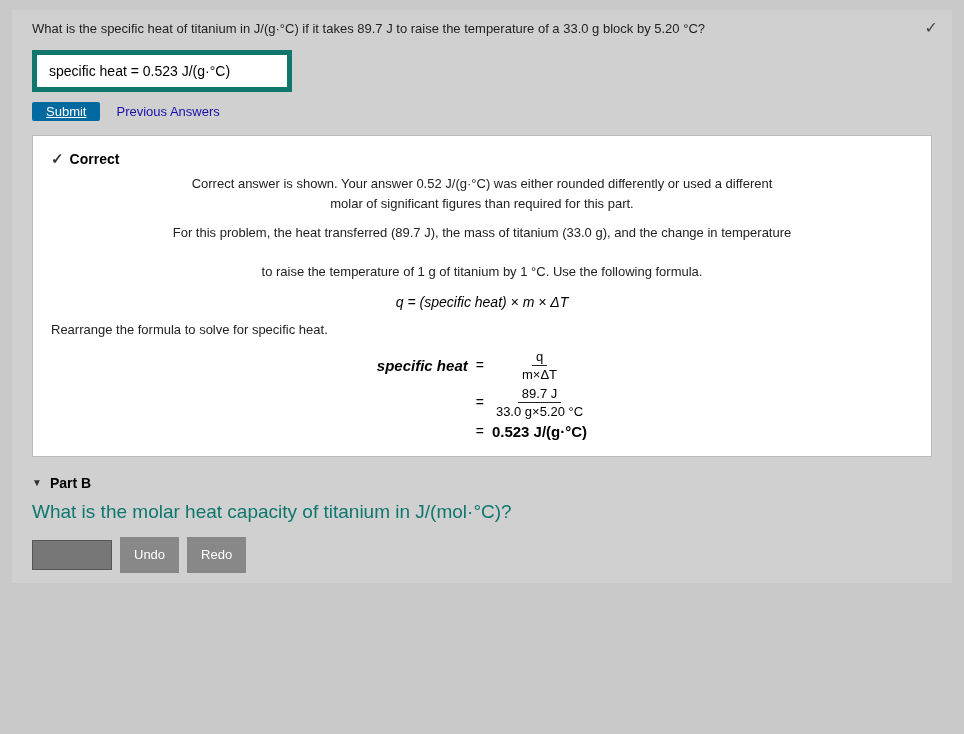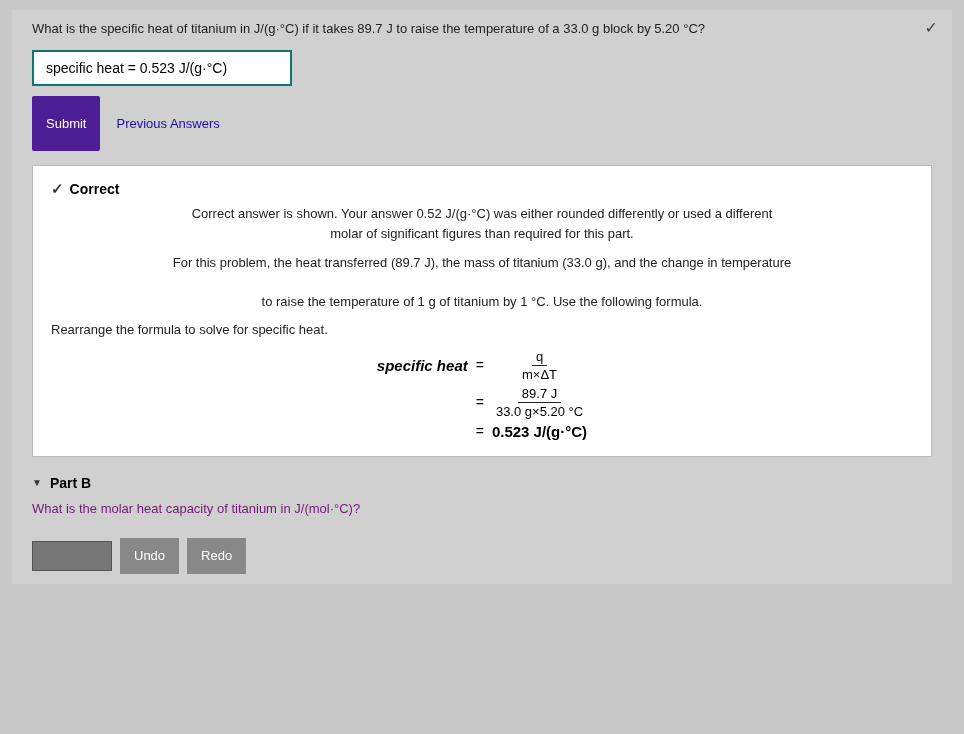"specific heat = 0.523 J/(g·°C)" .answer-box { border: 2px solid #0f766e -> 5px solid #0f766e }
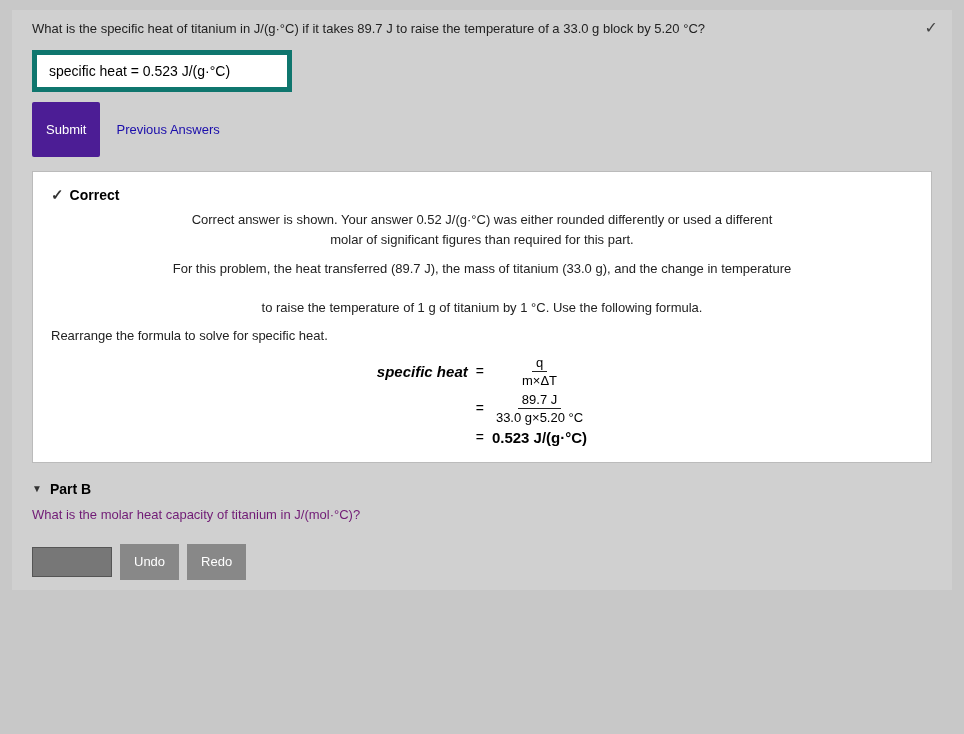"Submit" .submit-btn { background: #4c1d95 -> #0369a1; padding: 20px 14px -> 2px 14px; text-decoration: none -> underline }
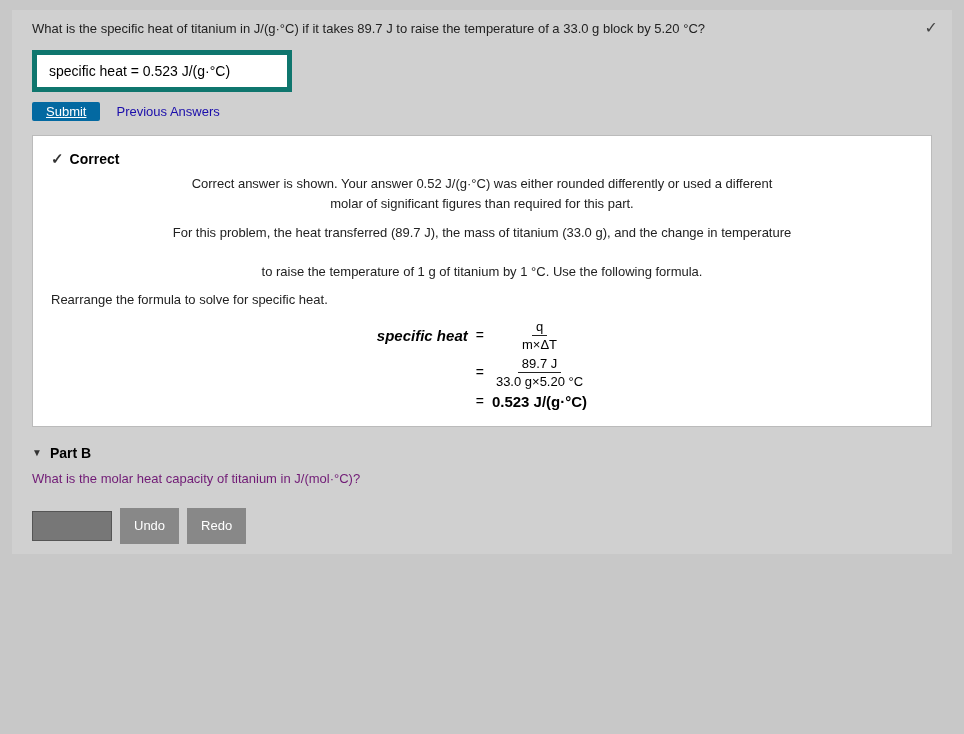"q = (specific heat) ×" div.formula-block { html: none -> <div> <em>q = (specific heat) × m × ΔT</em> </div> }
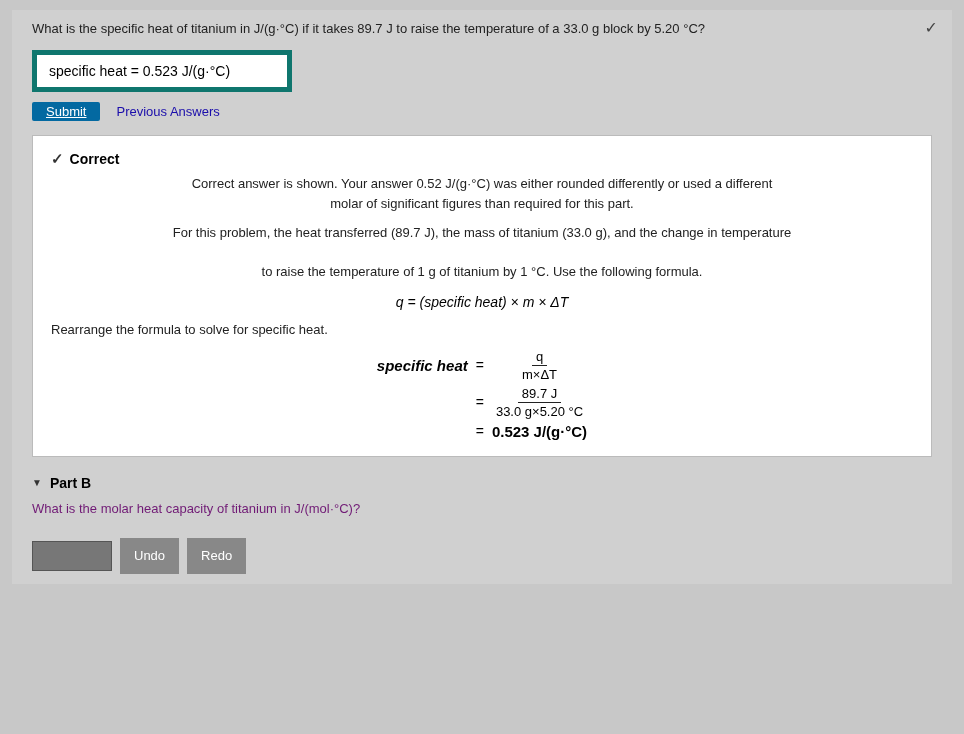"What is the molar heat" .part-b-question { color: #701a75 -> #0f766e; font-size: 13px -> 19px; margin-bottom: 22px -> 14px }
